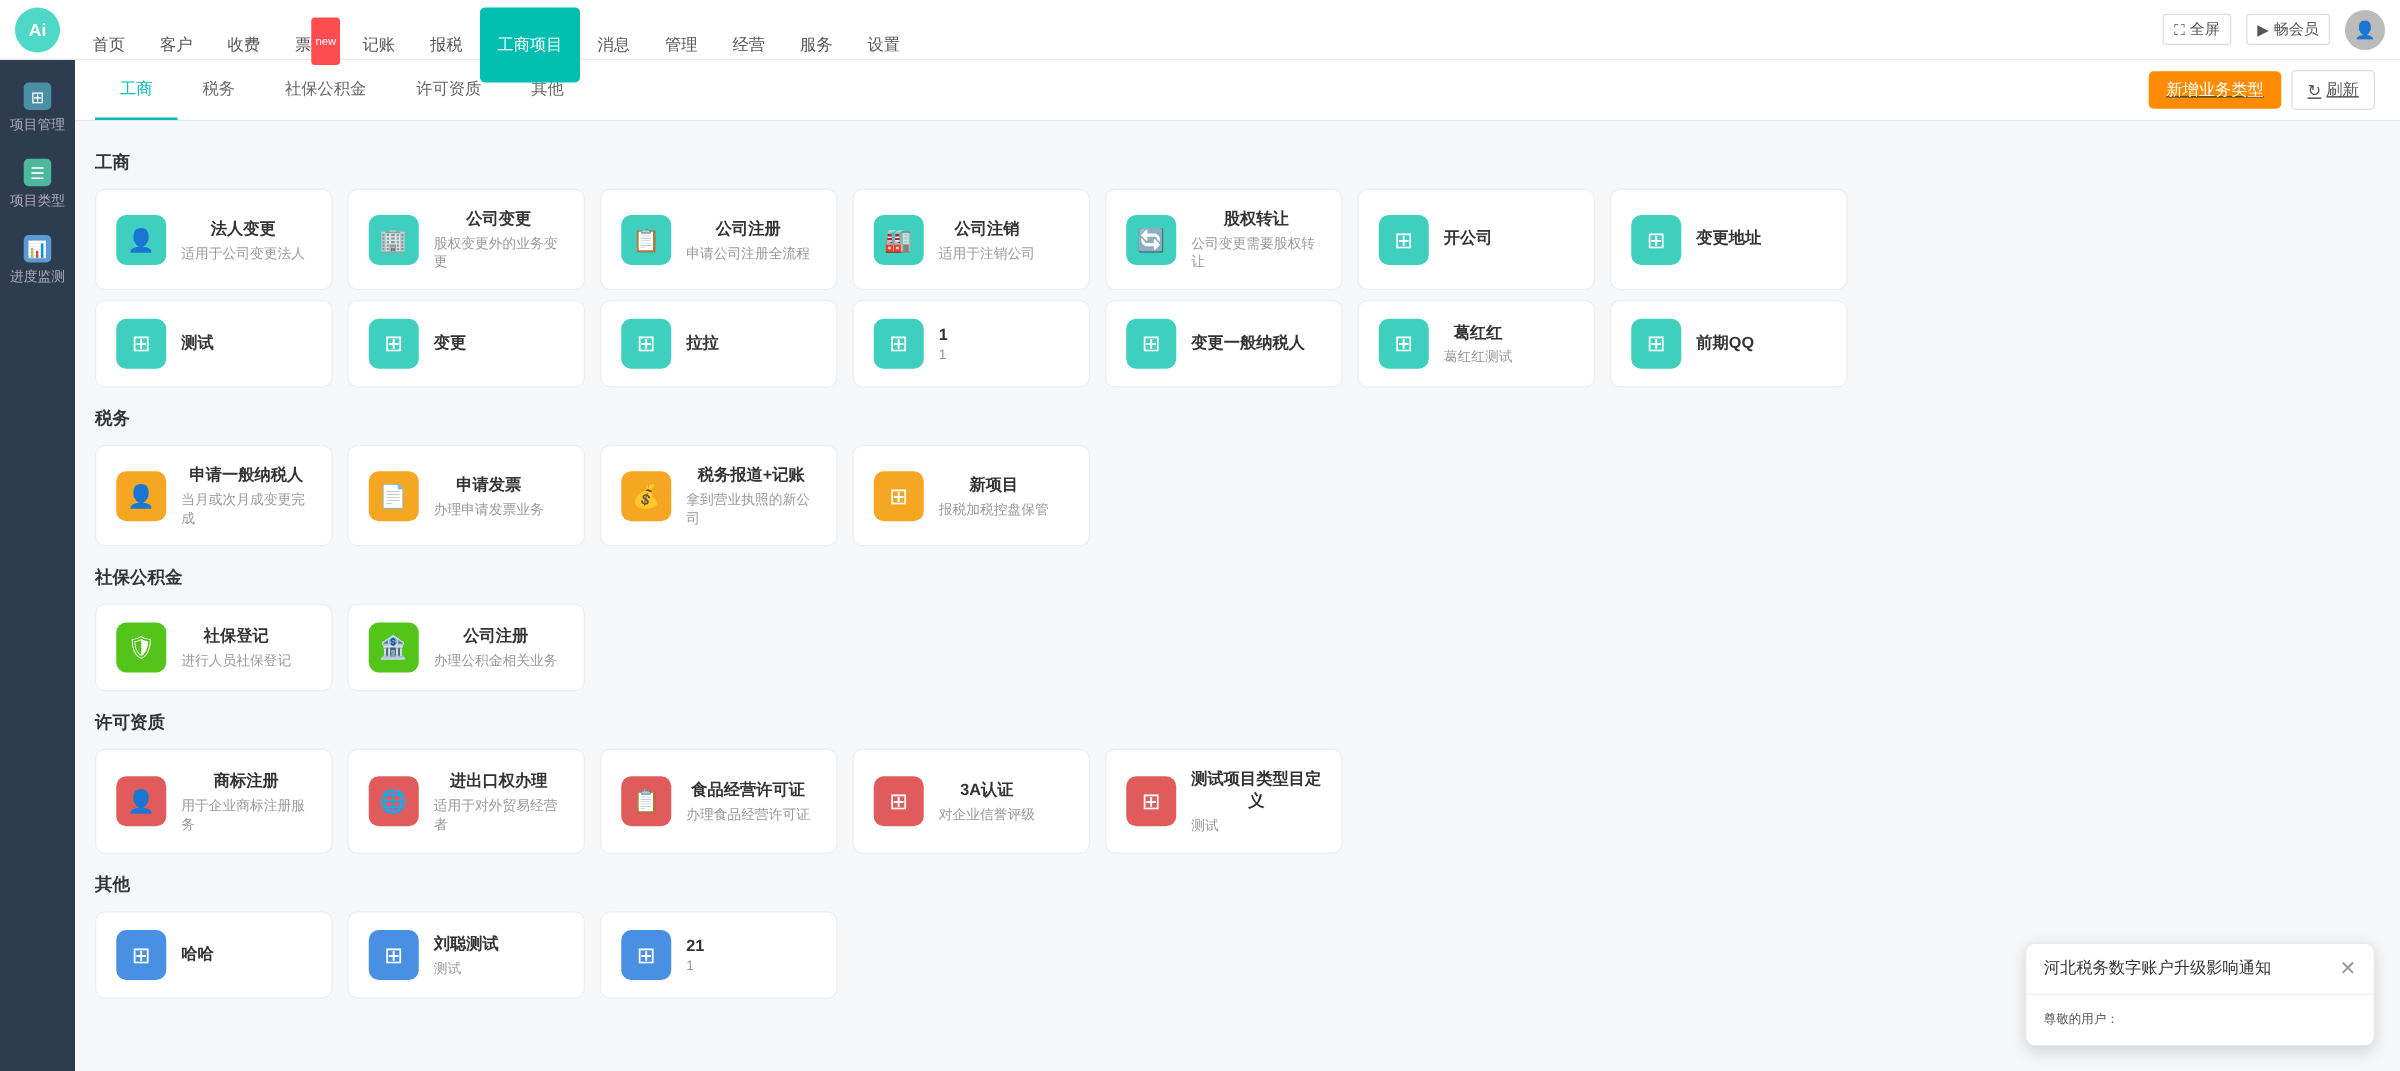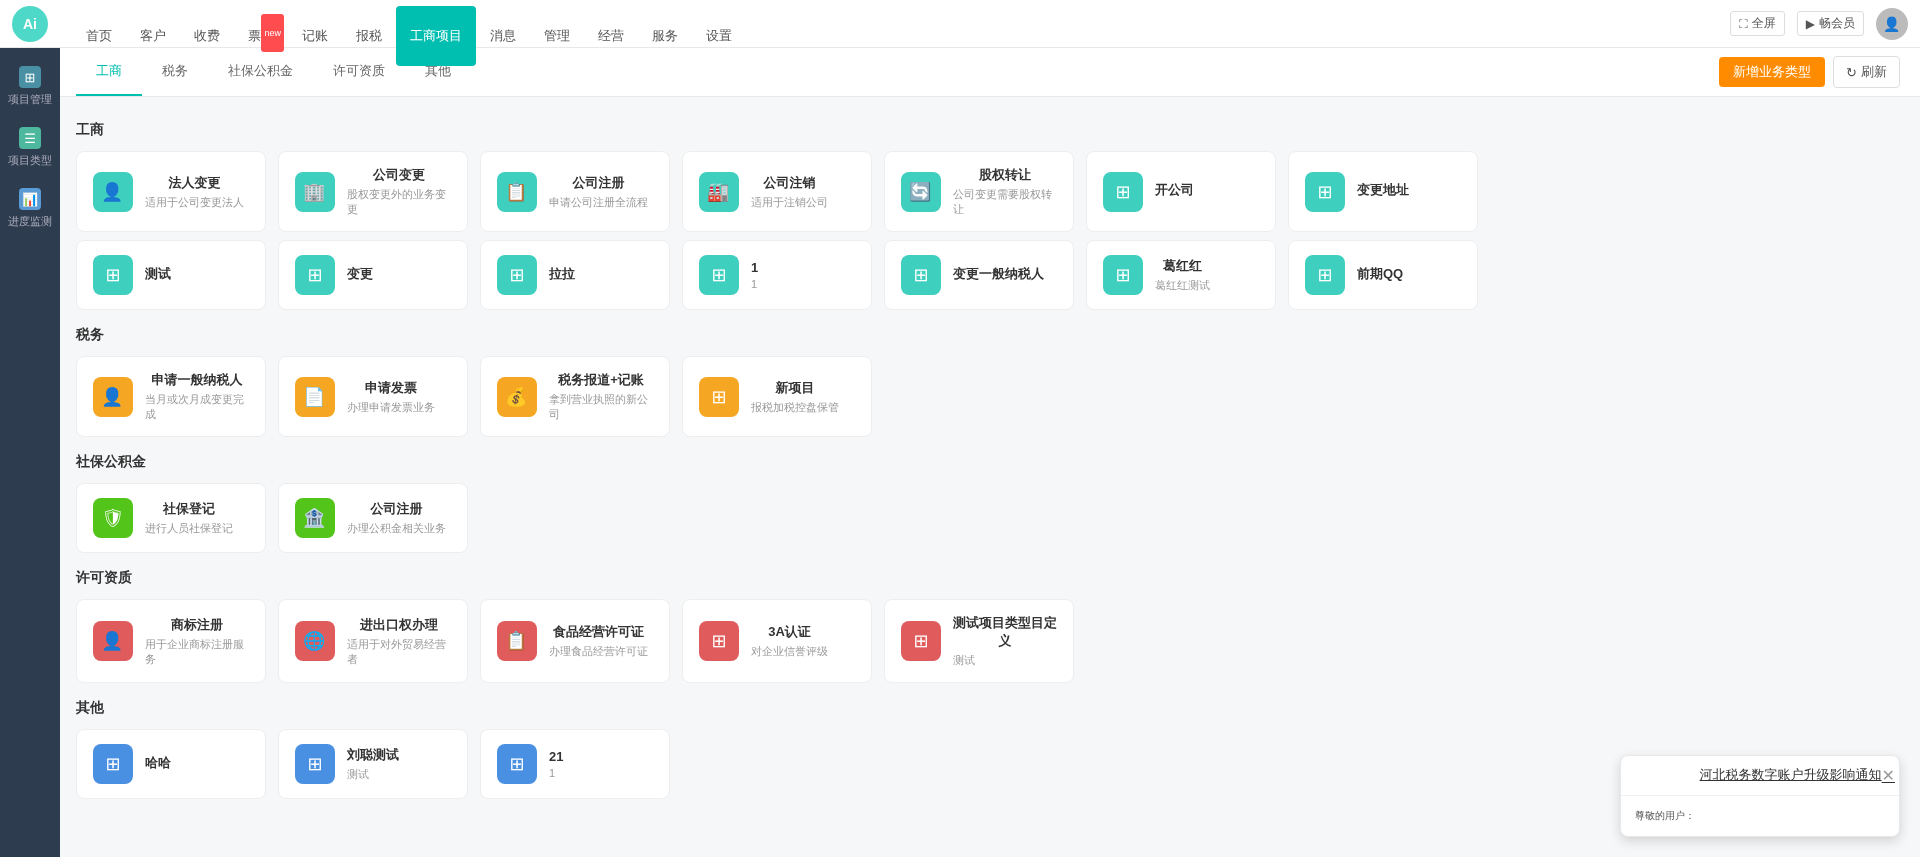"Ai" .top-nav { gap: 12px -> none }
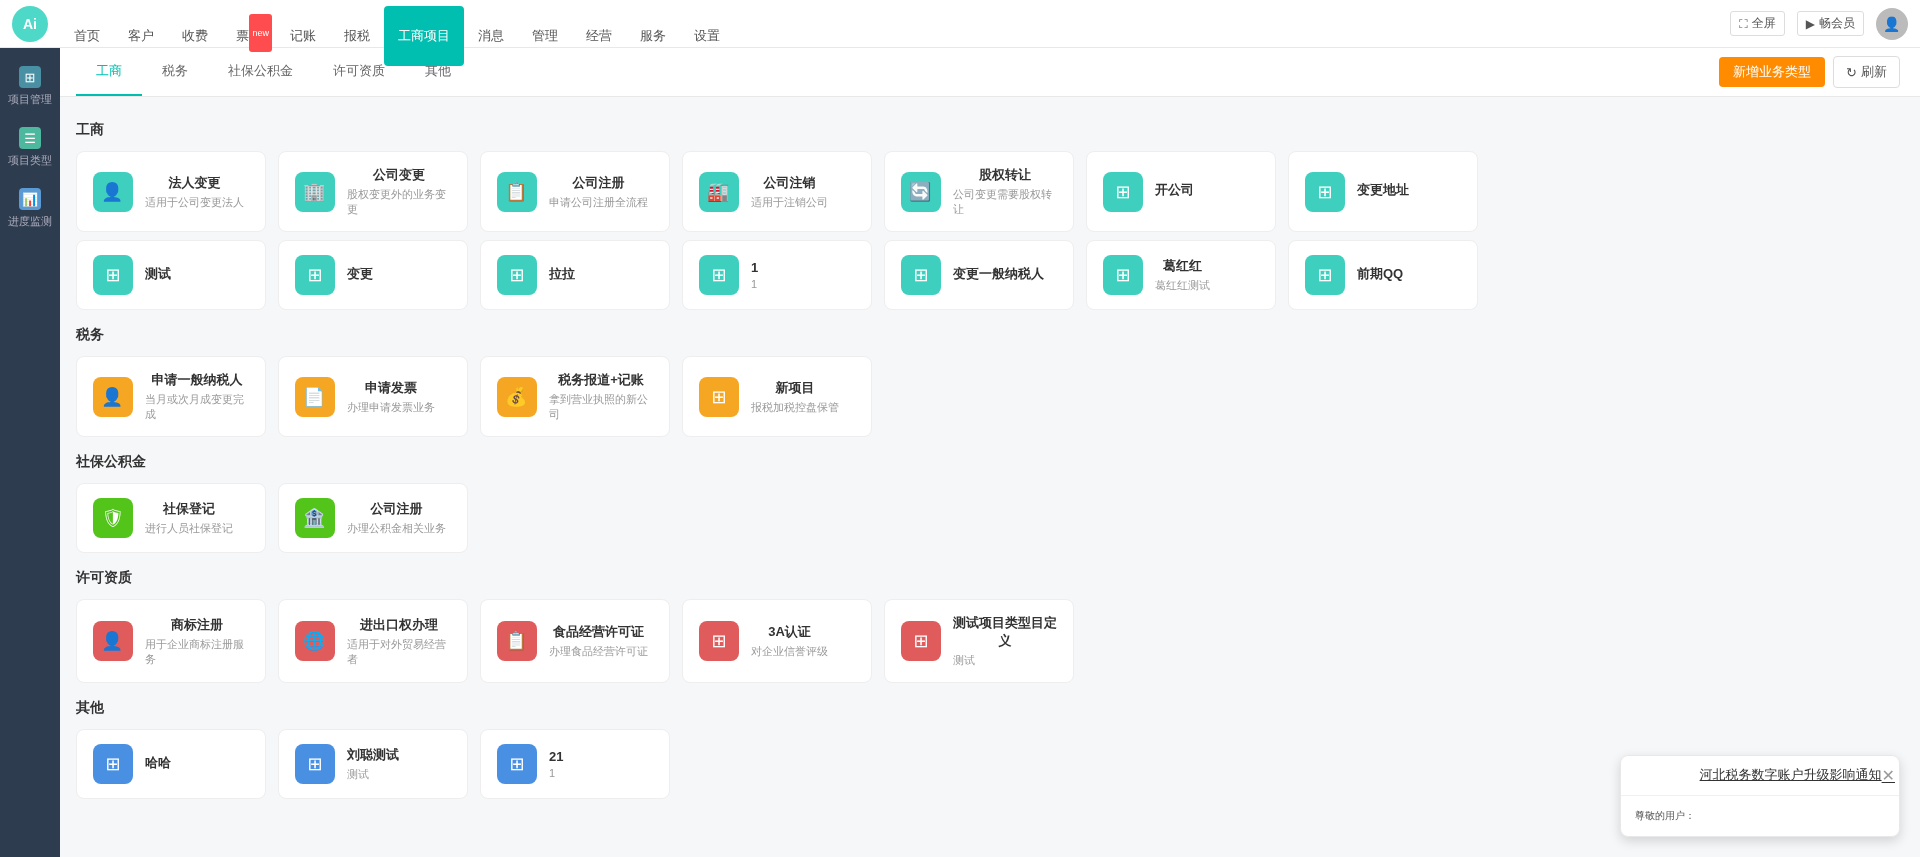"新增业务类型" .tab-bar-actions { text-decoration: none -> underline }
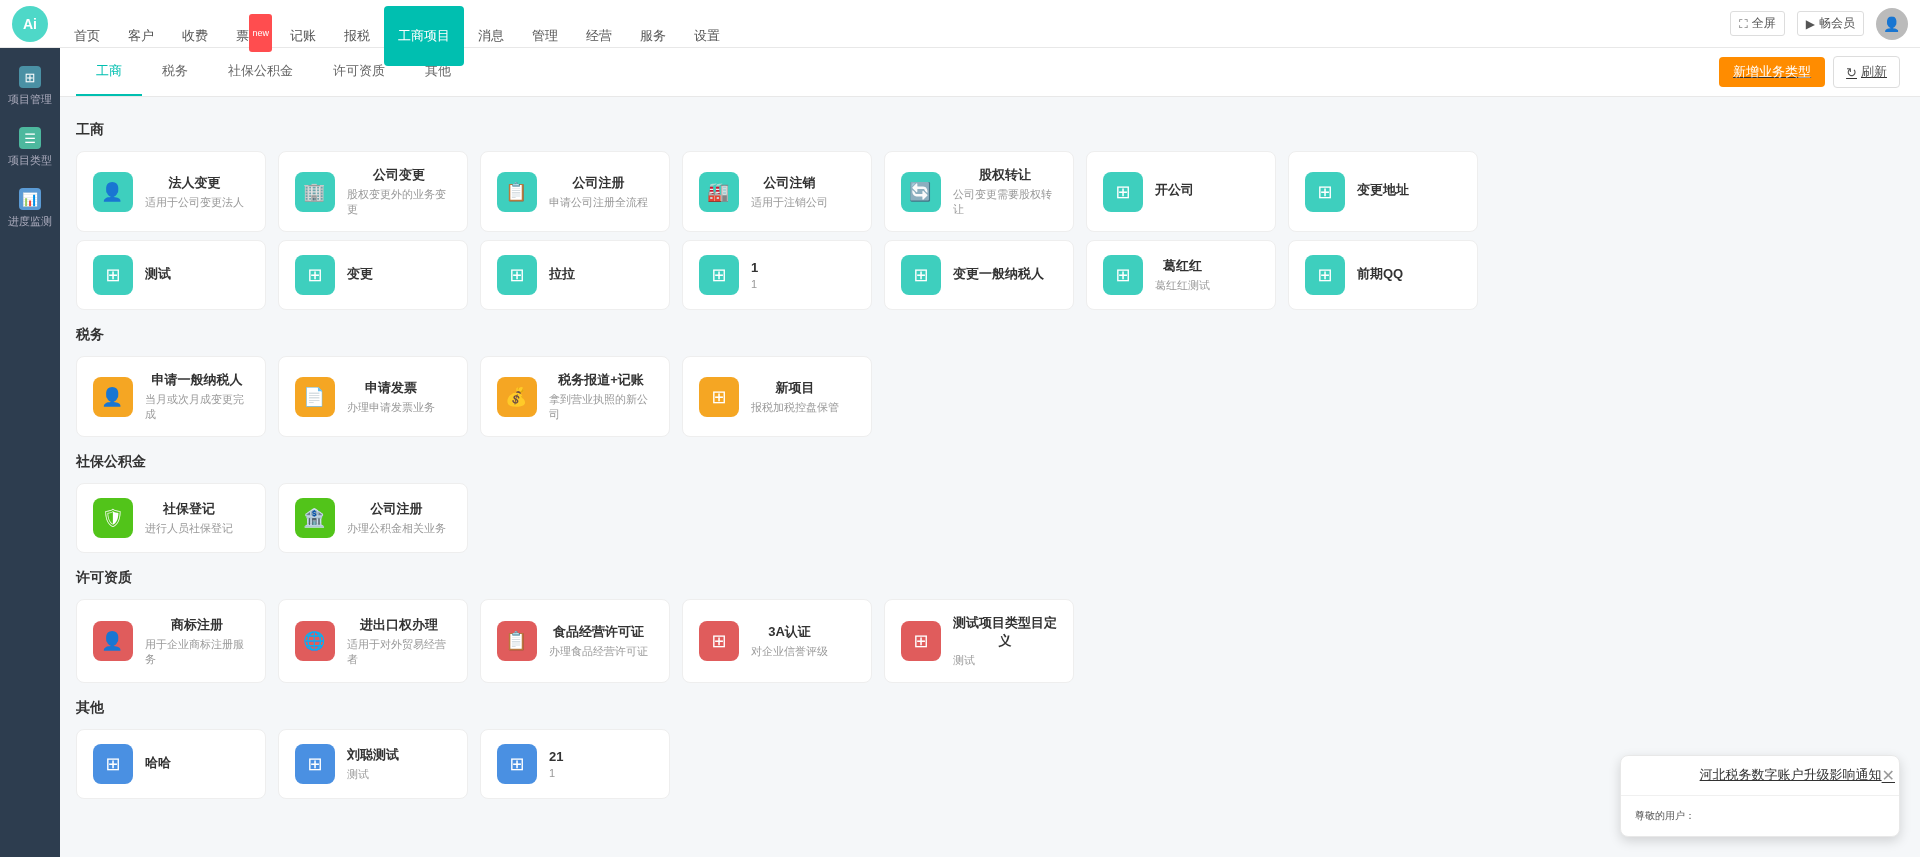"河北税务数字账户升级影响通知" .notif-header { justify-content: flex-end -> space-between; padding: 10px 4px -> 10px 14px; text-decoration: underline -> none }
